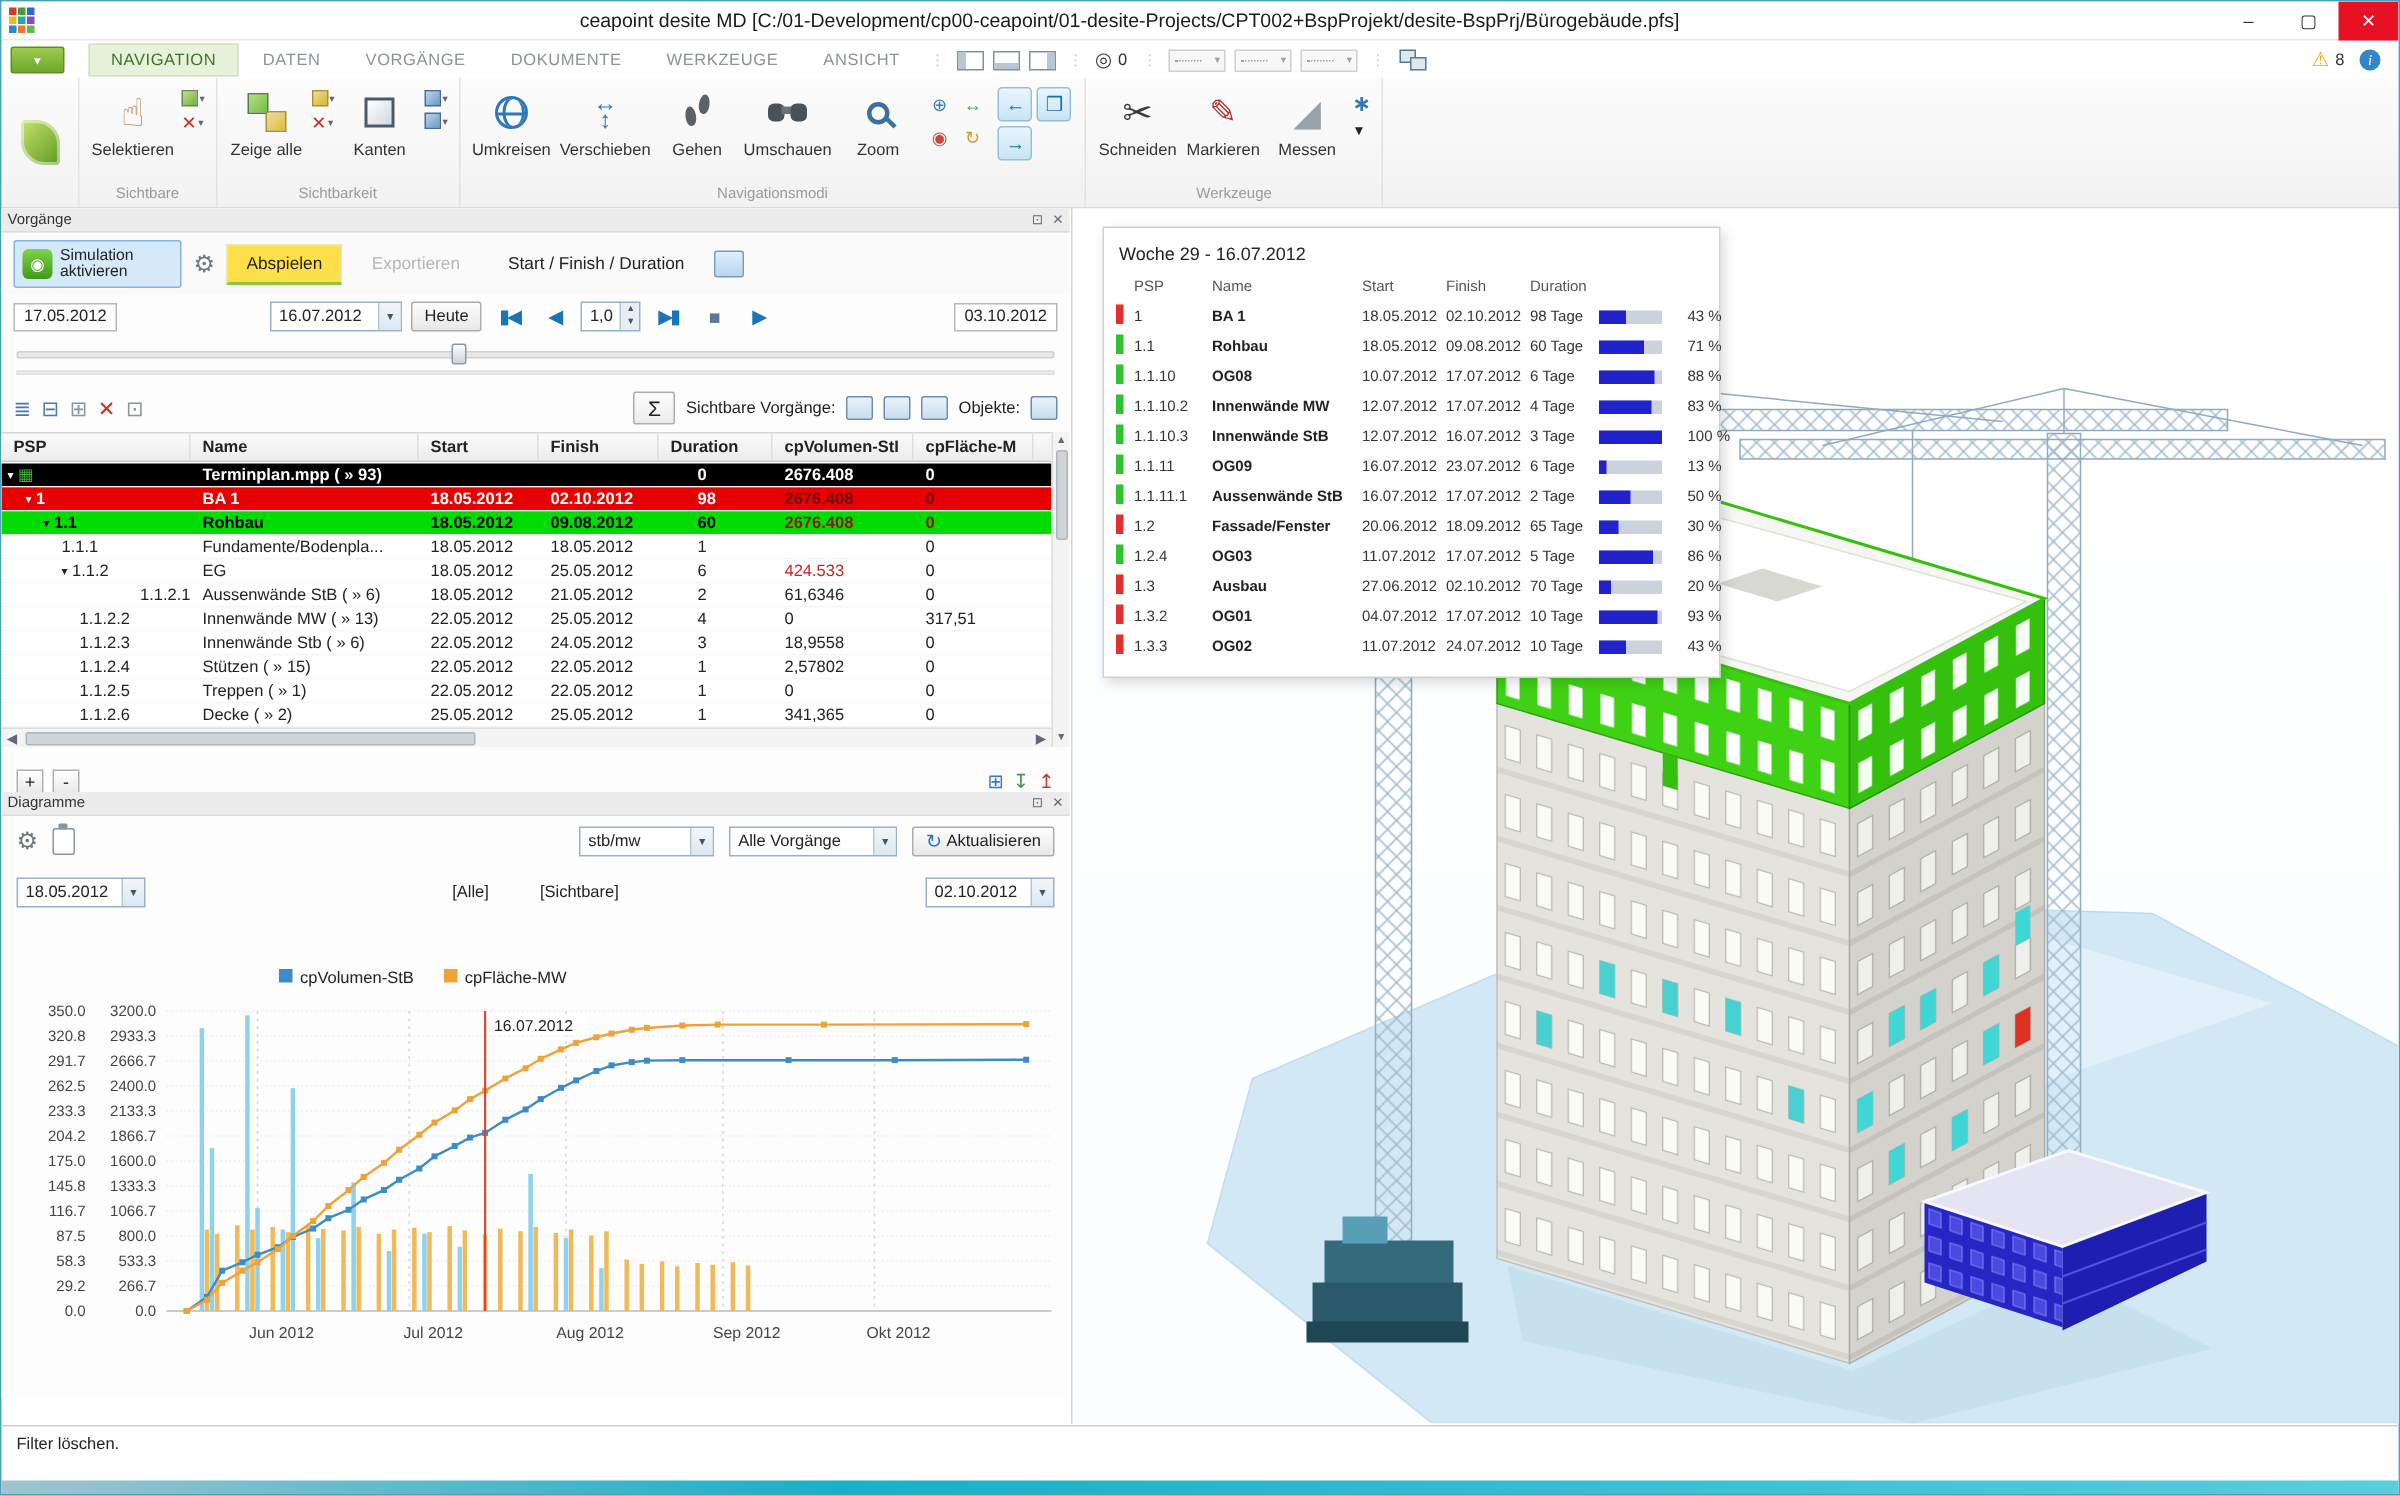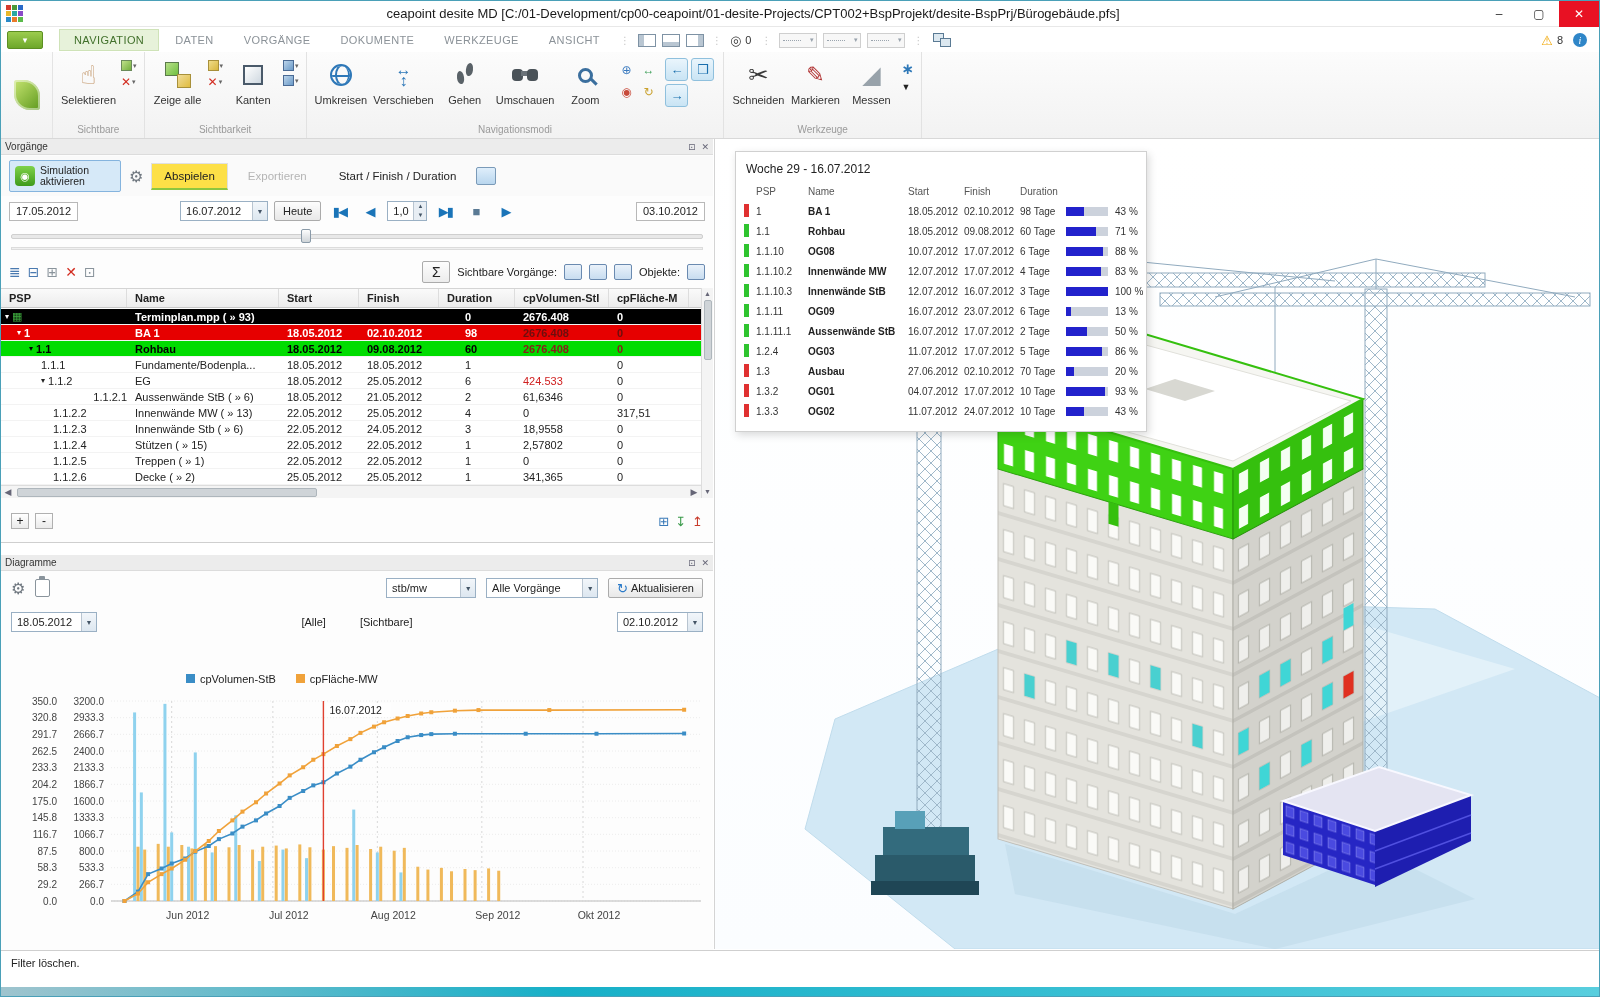"43 %" .gbarcell { gap: 7px -> 17px }
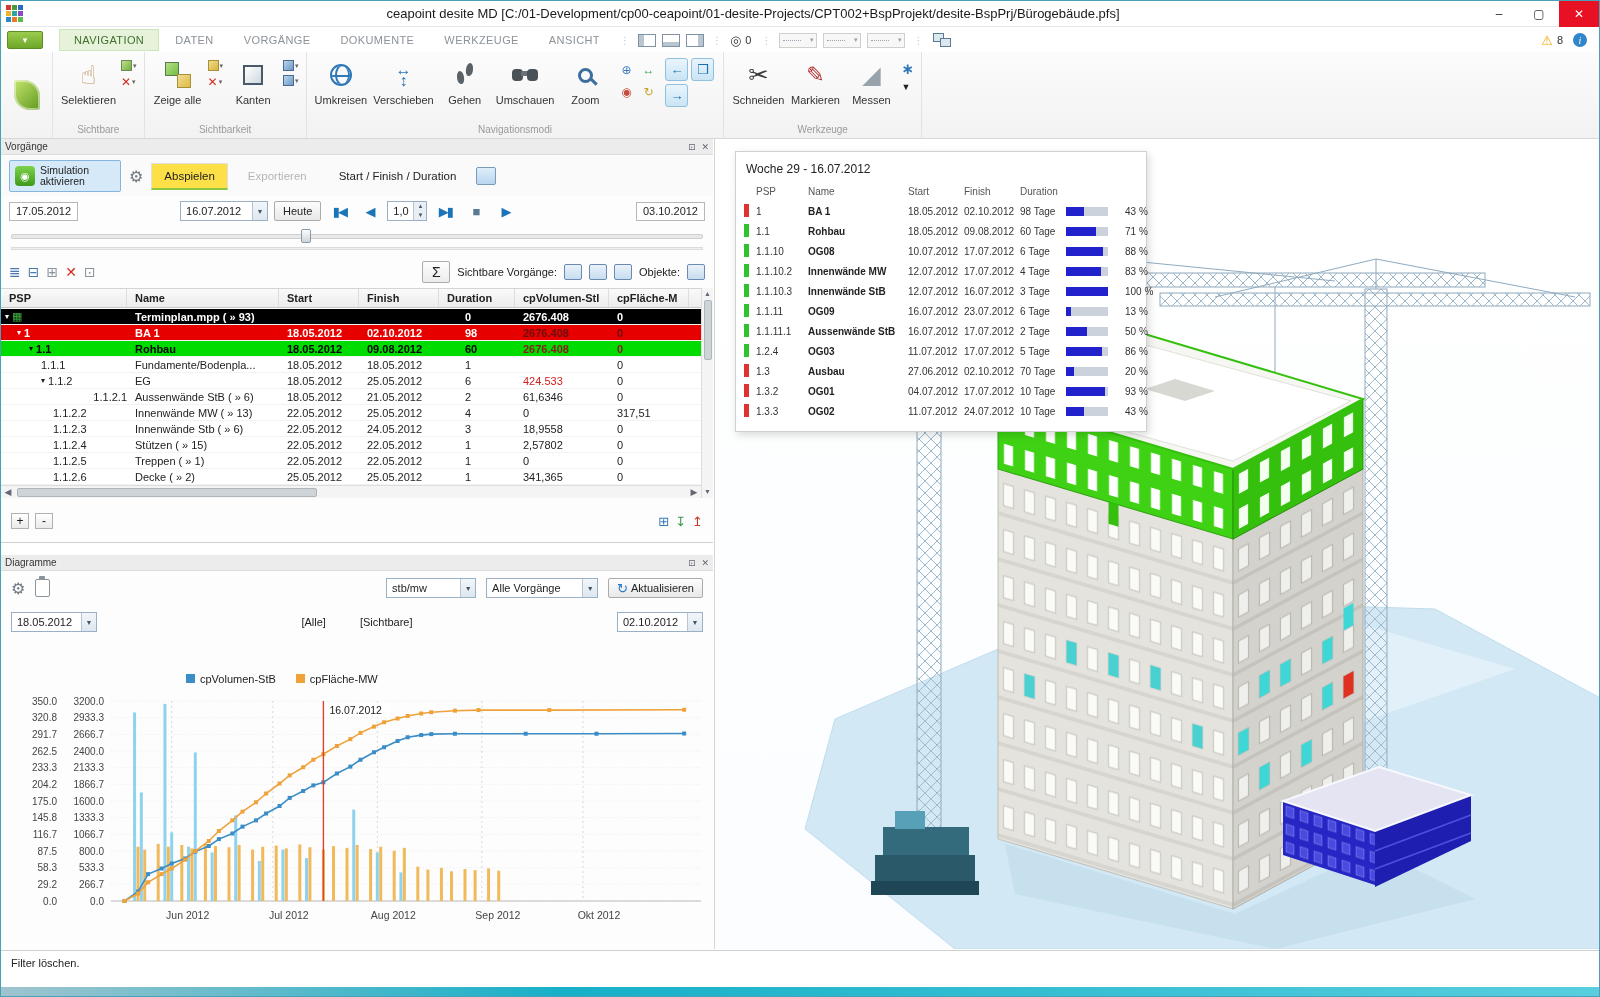"1.2" div.grow { html: none -> <div> <span><i></i></span> <span>1.2</span> <span>Fassade/Fenster</span> <span>20.06.2012</span> <span>18.09.2012</span> <span>65 Tage</span> <span> <span> <span></span> </span> <span>30 %</span> </span> </div> }
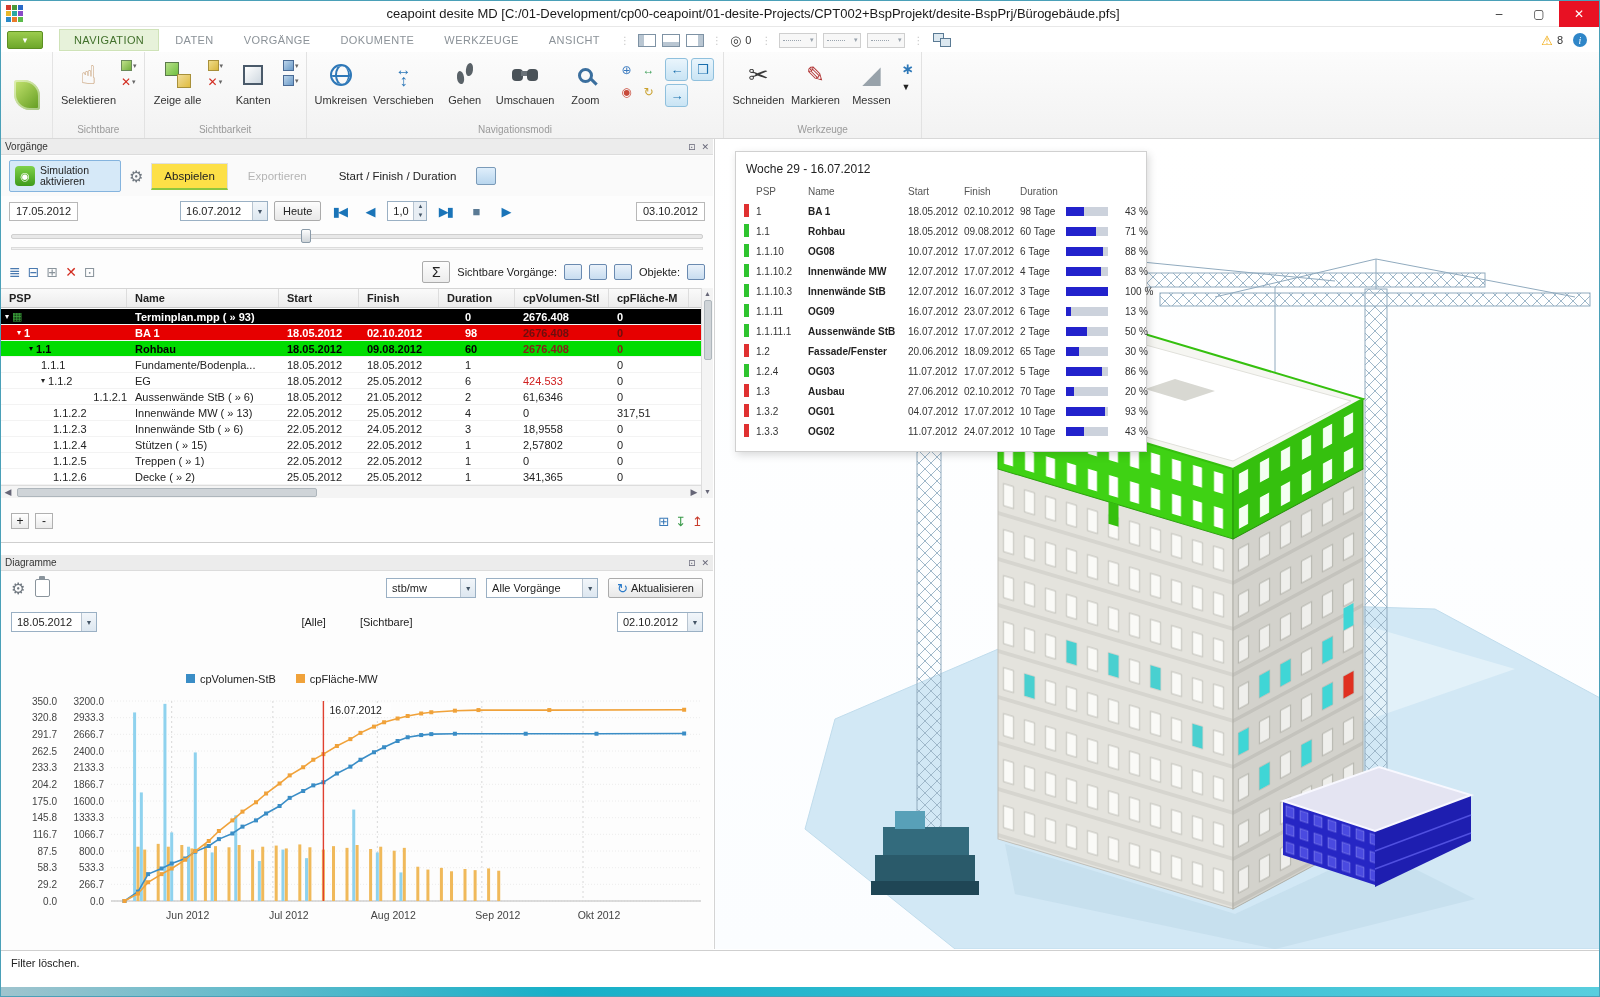"Diagramme" div.panel { top: 416px -> 389px }
